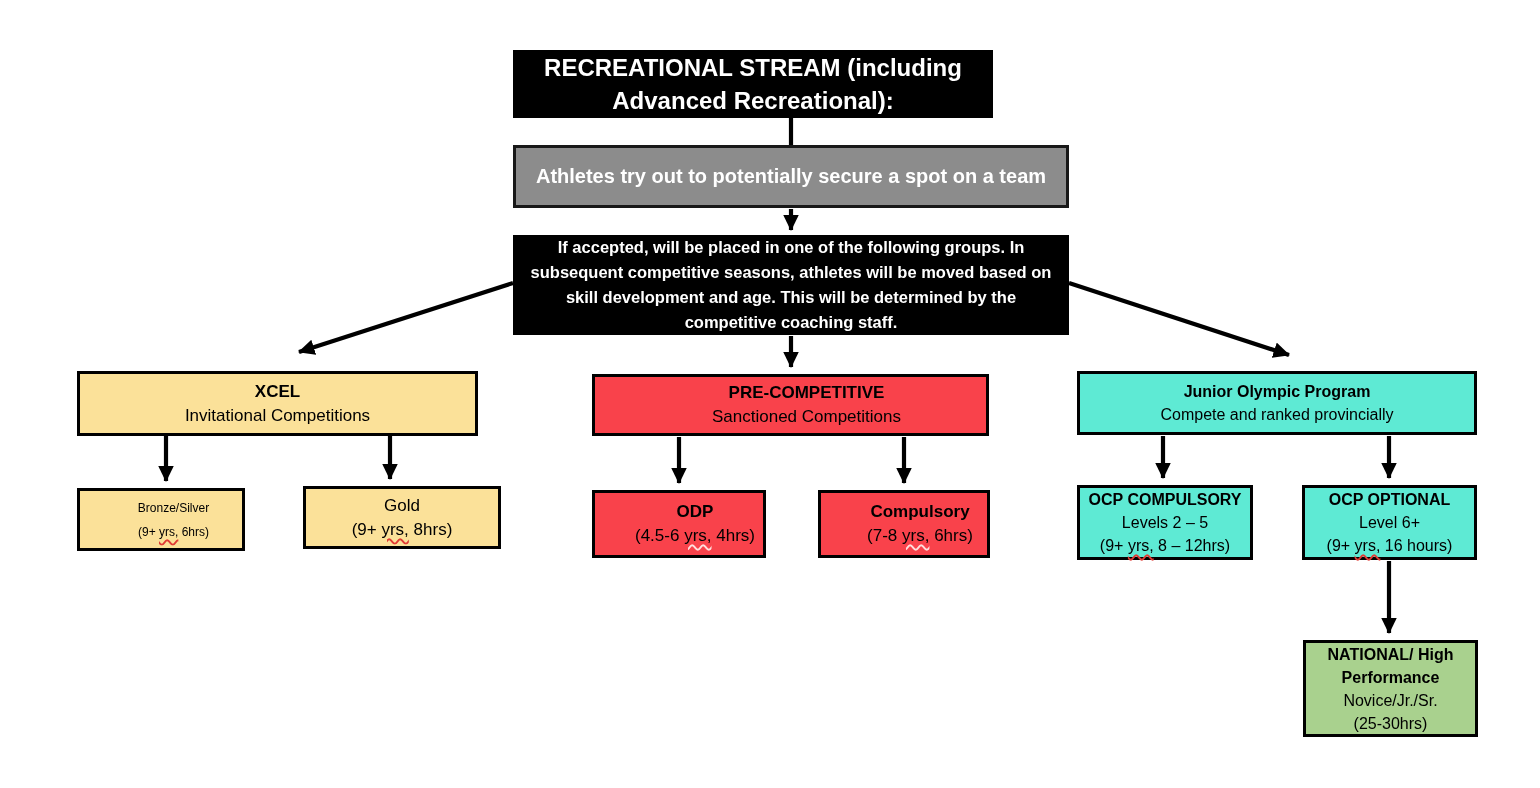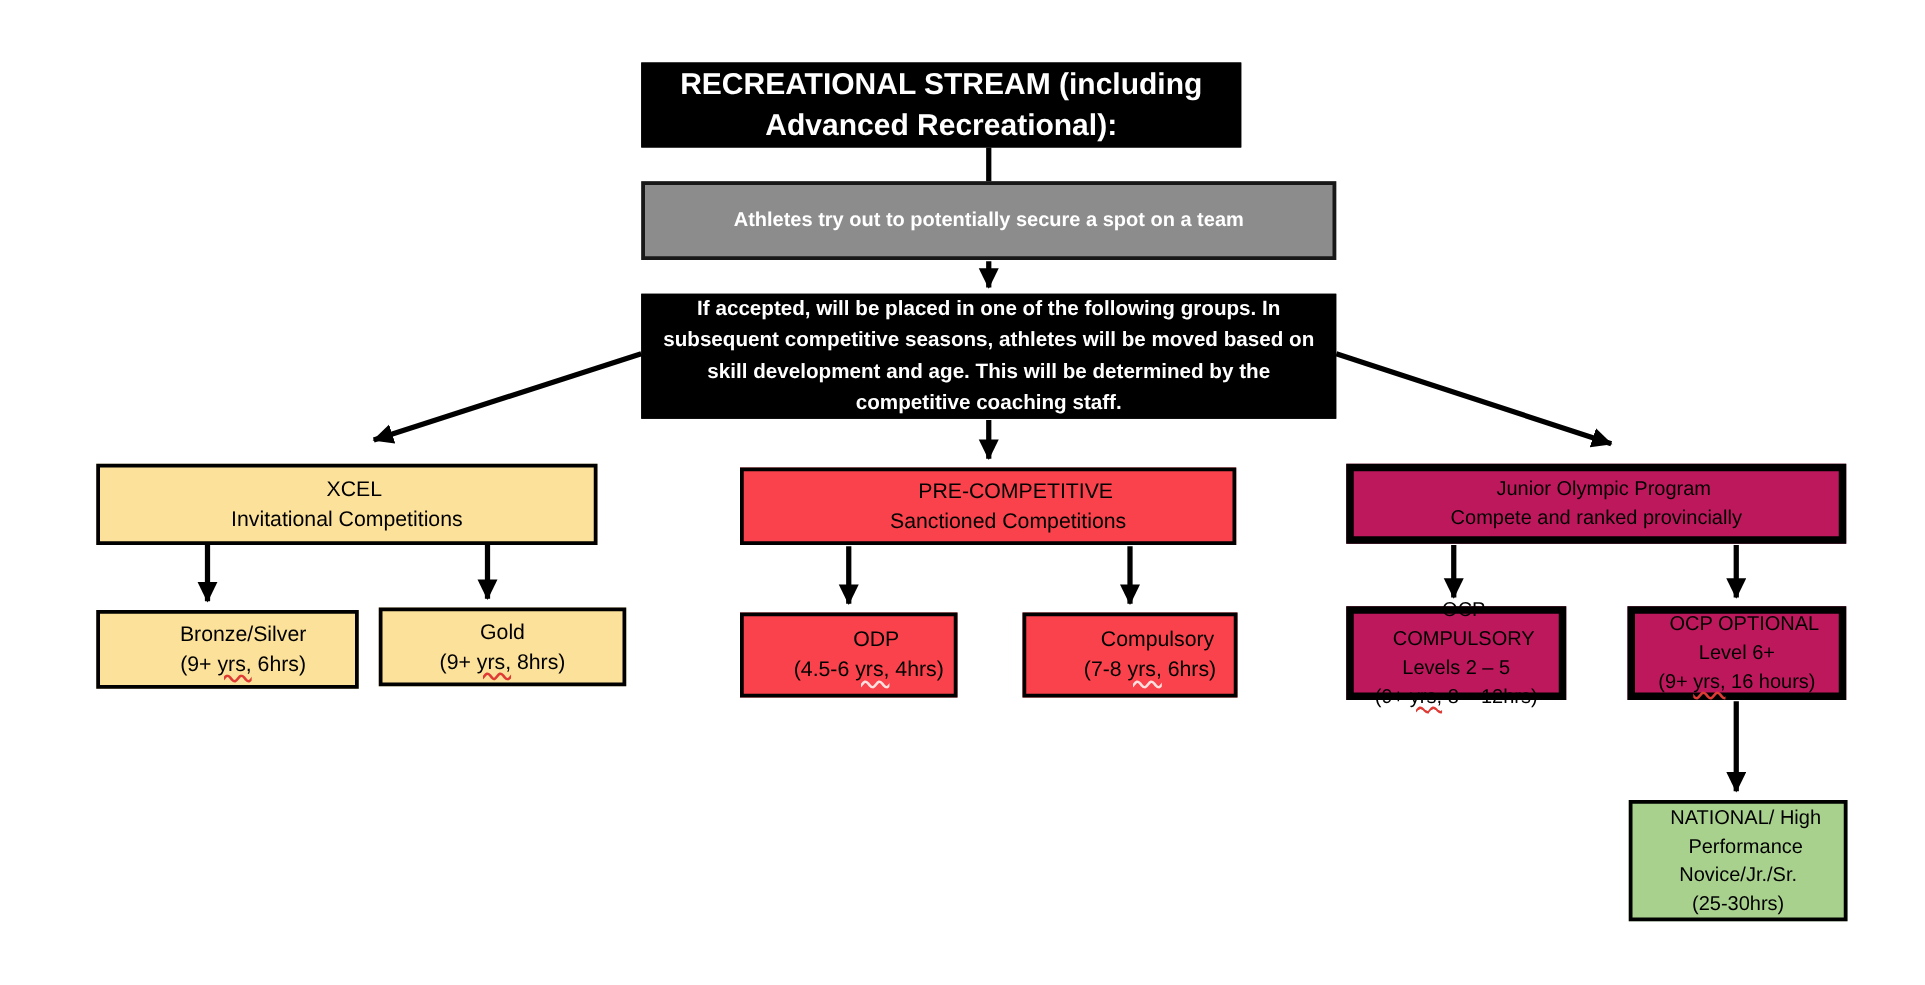"Athletes try out to potentially" .tryout-box { font-size: 16px -> 20px }
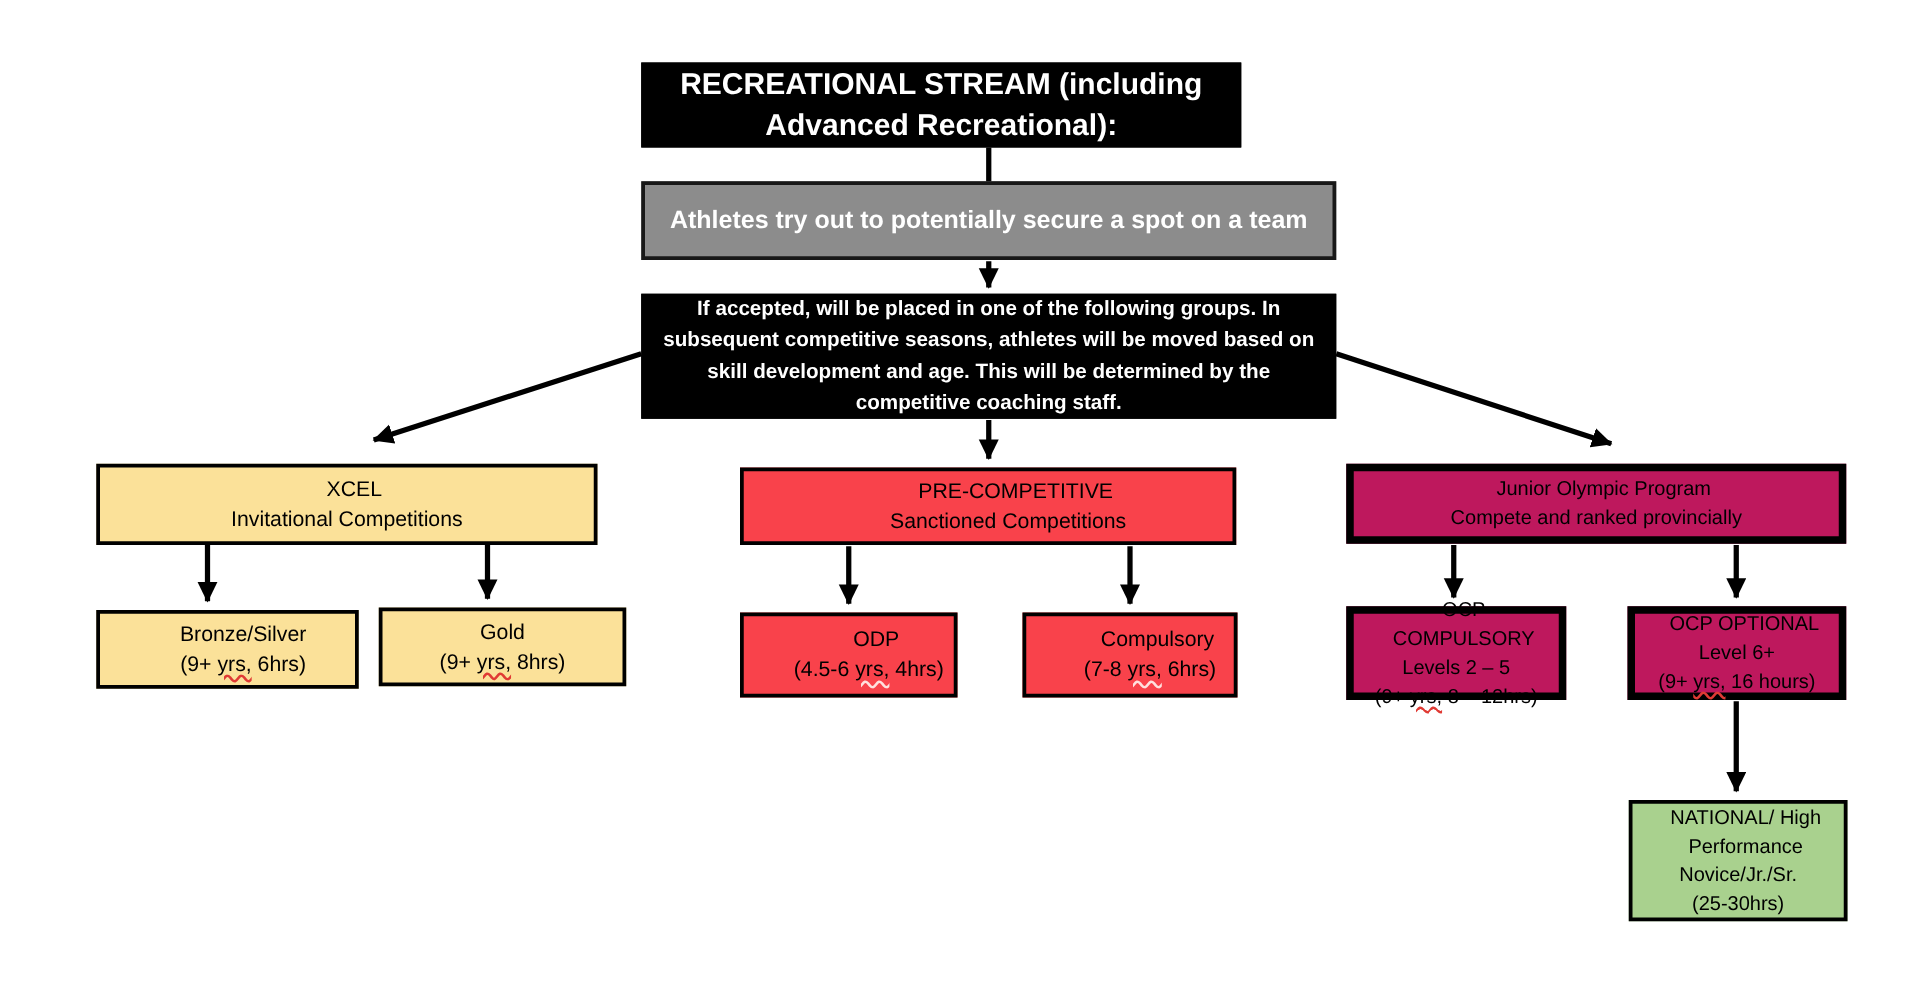"XCEL" .bold { font-weight: normal -> bold; margin-left: 12px -> none }
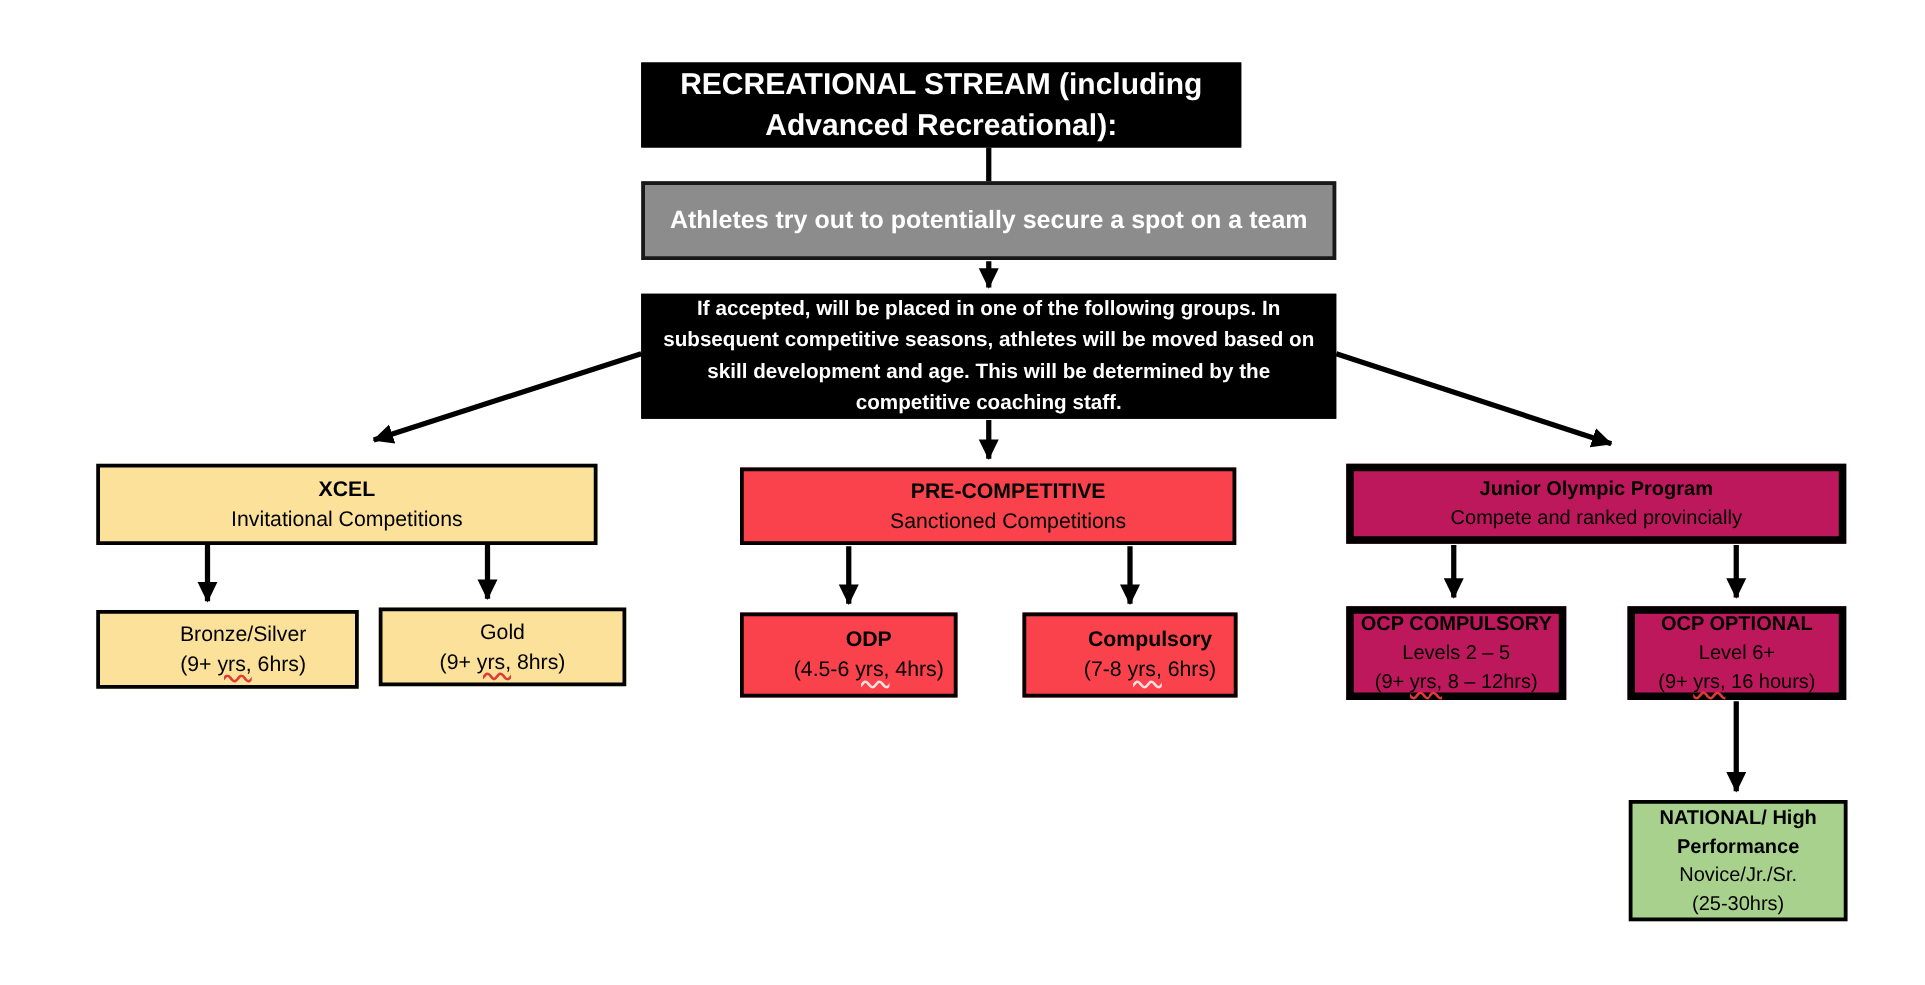"Junior Olympic Program" .blue-box { background: #be185d -> #5eead4; border: 6px solid #000000 -> 3px solid #000000 }
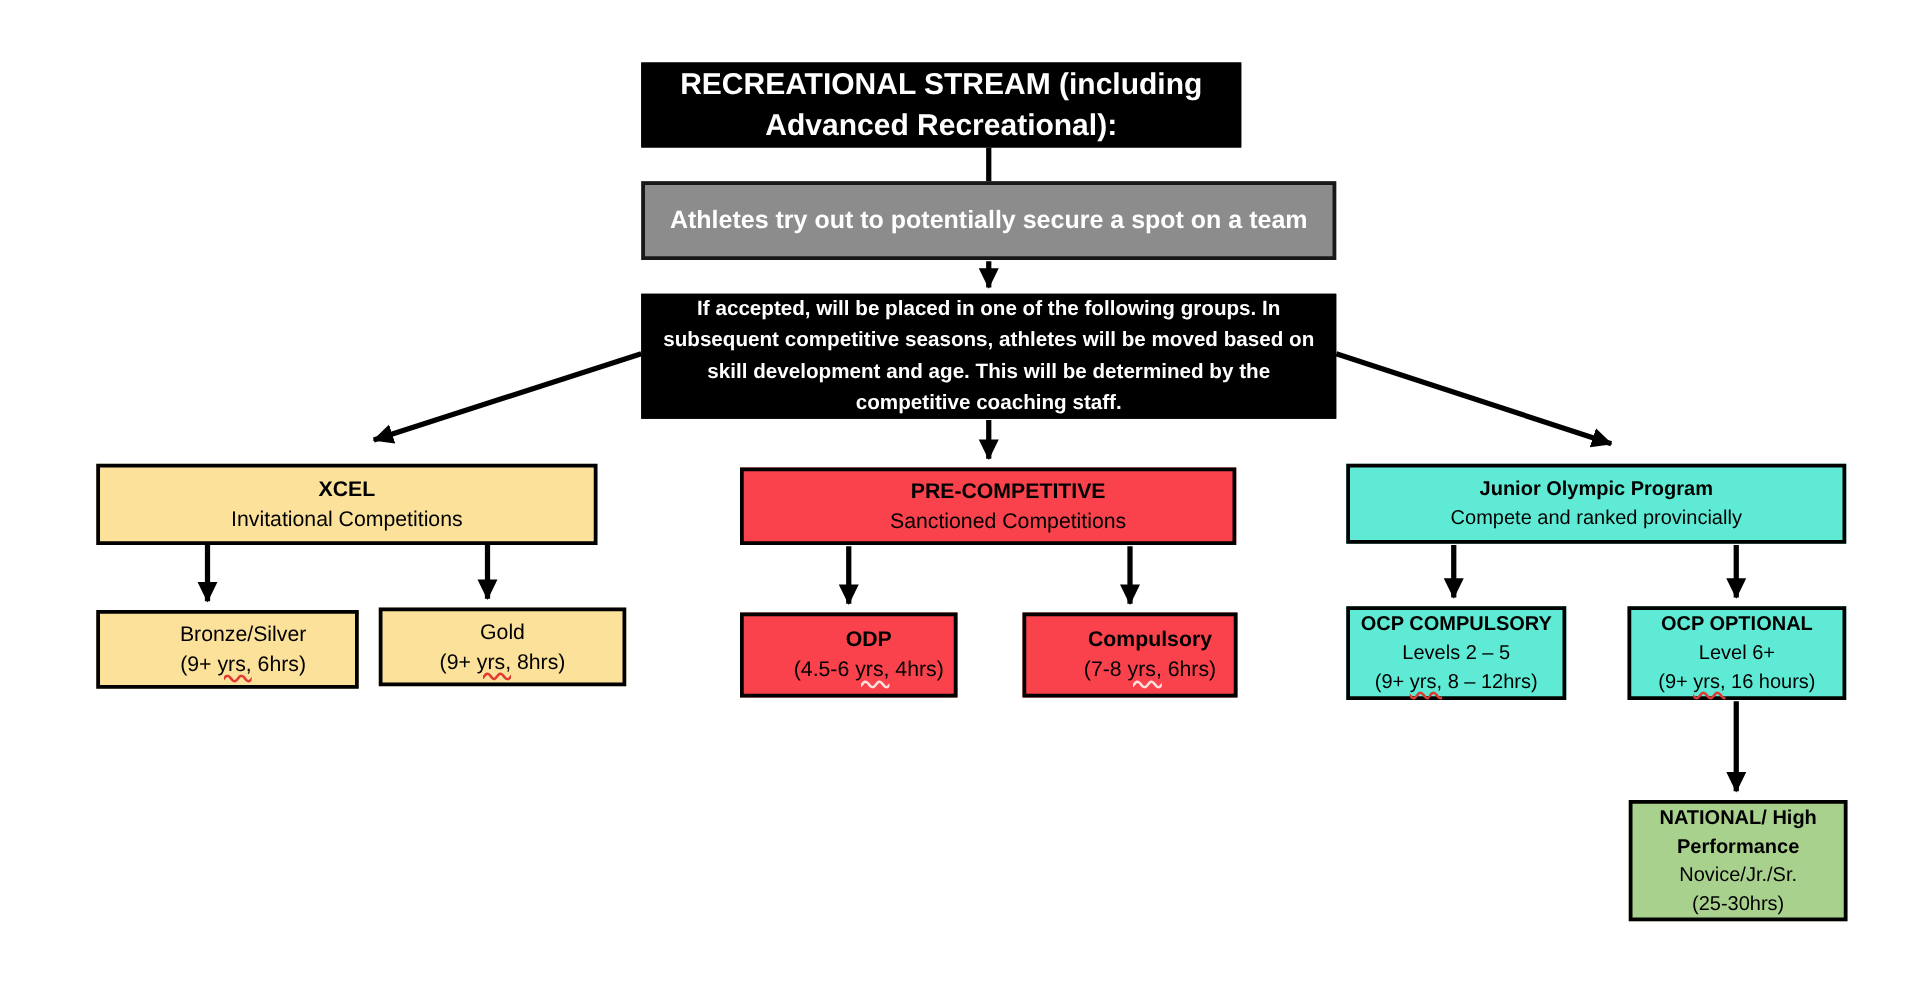"Bronze/Silver" .bronze-box { font-size: 17px -> 12px; width: 210px -> 168px }
